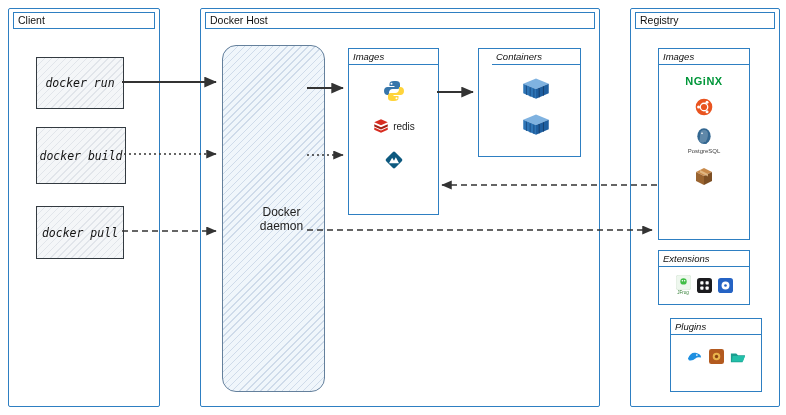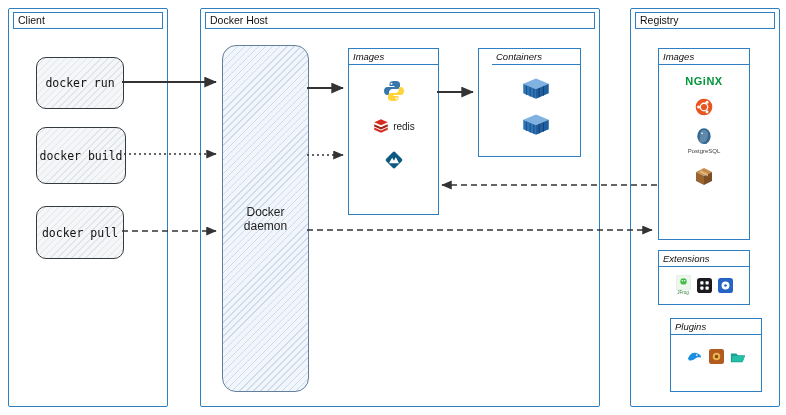"Client" div.frame { padding-left: 8px -> none }
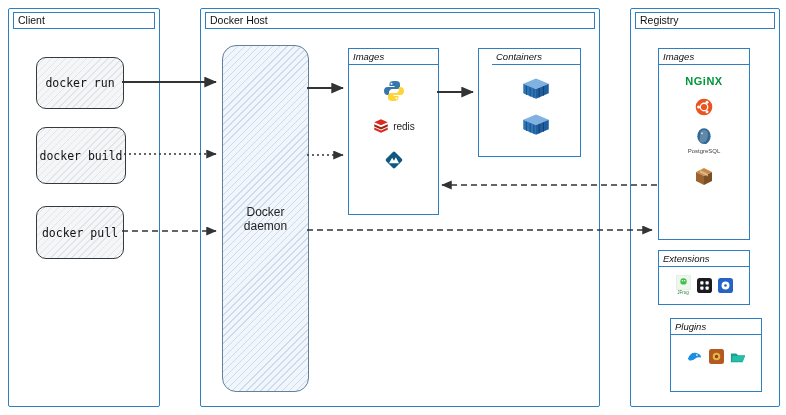"docker run" .cmd { border-radius: 10px -> 0; font-style: none -> italic }
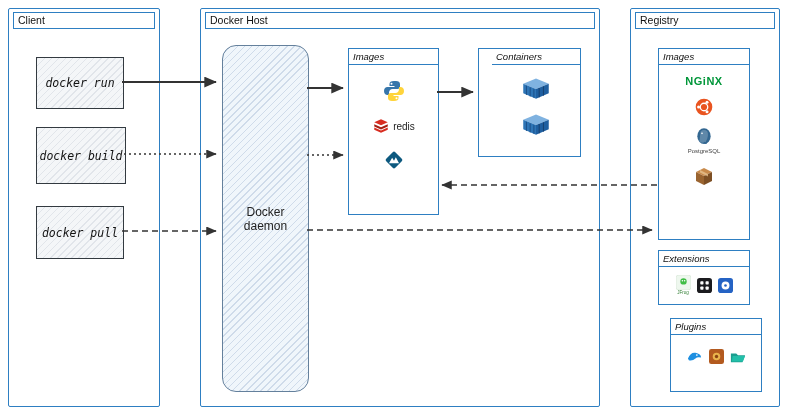"Docker daemon" .daemon { padding-left: none -> 16px }
